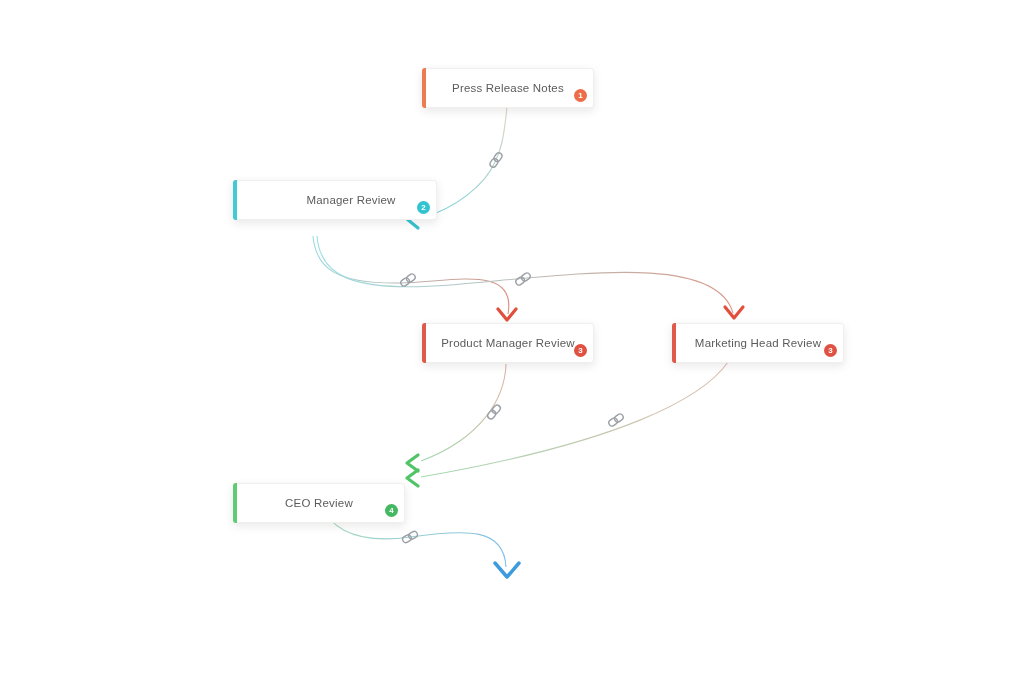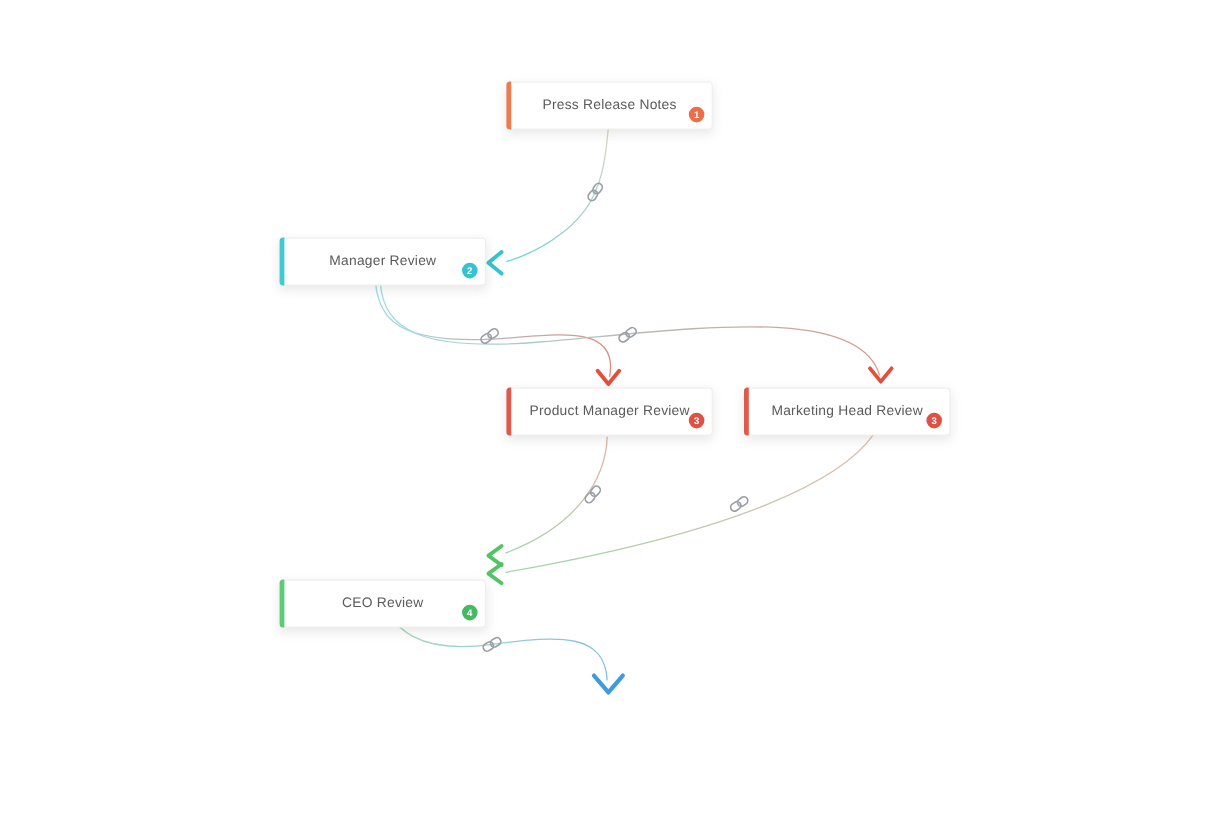"Manager Review" div.node { padding-left: none -> 32px; top: 198px -> 180px }
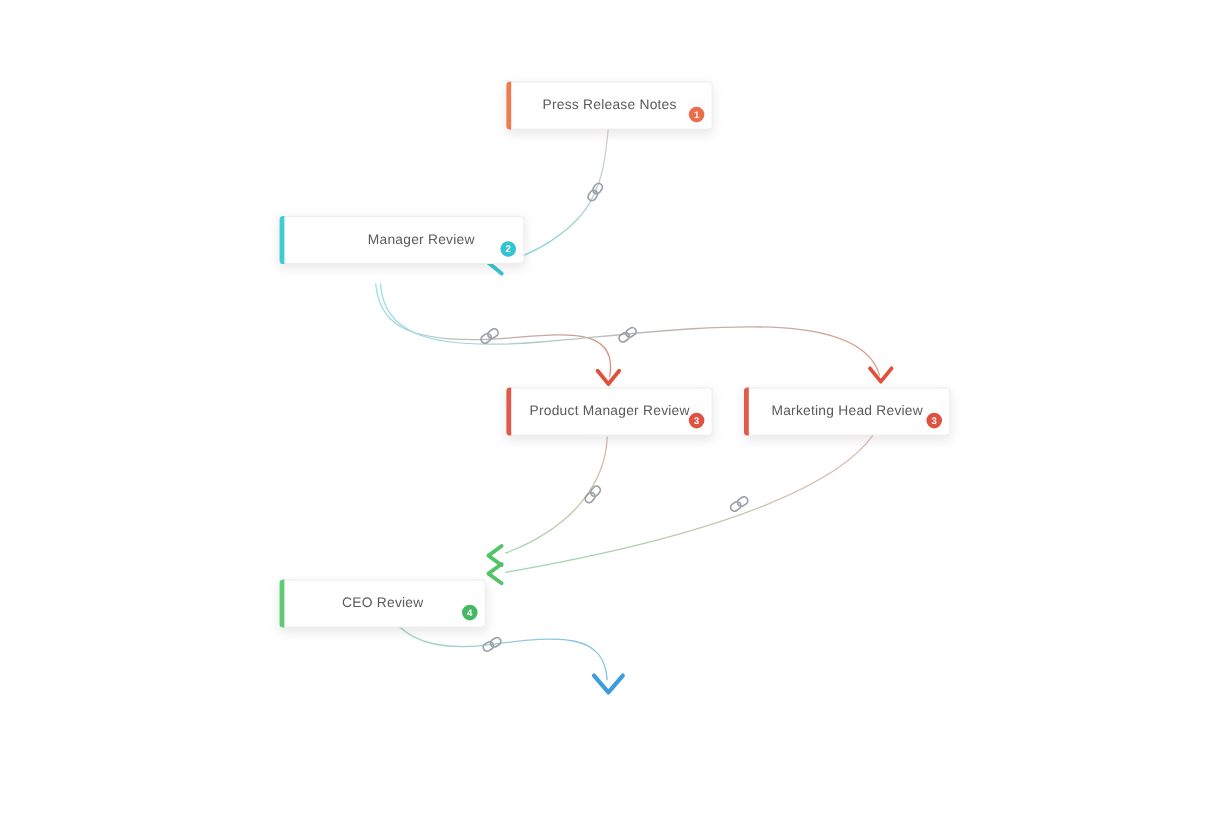"Marketing Head Review" div.node { left: 620px -> 672px }
